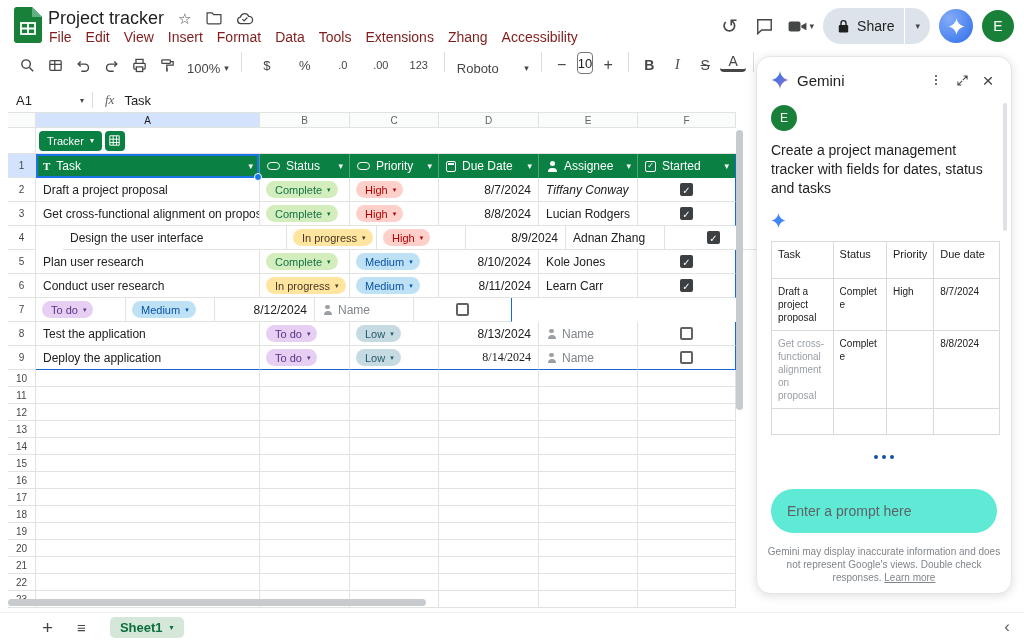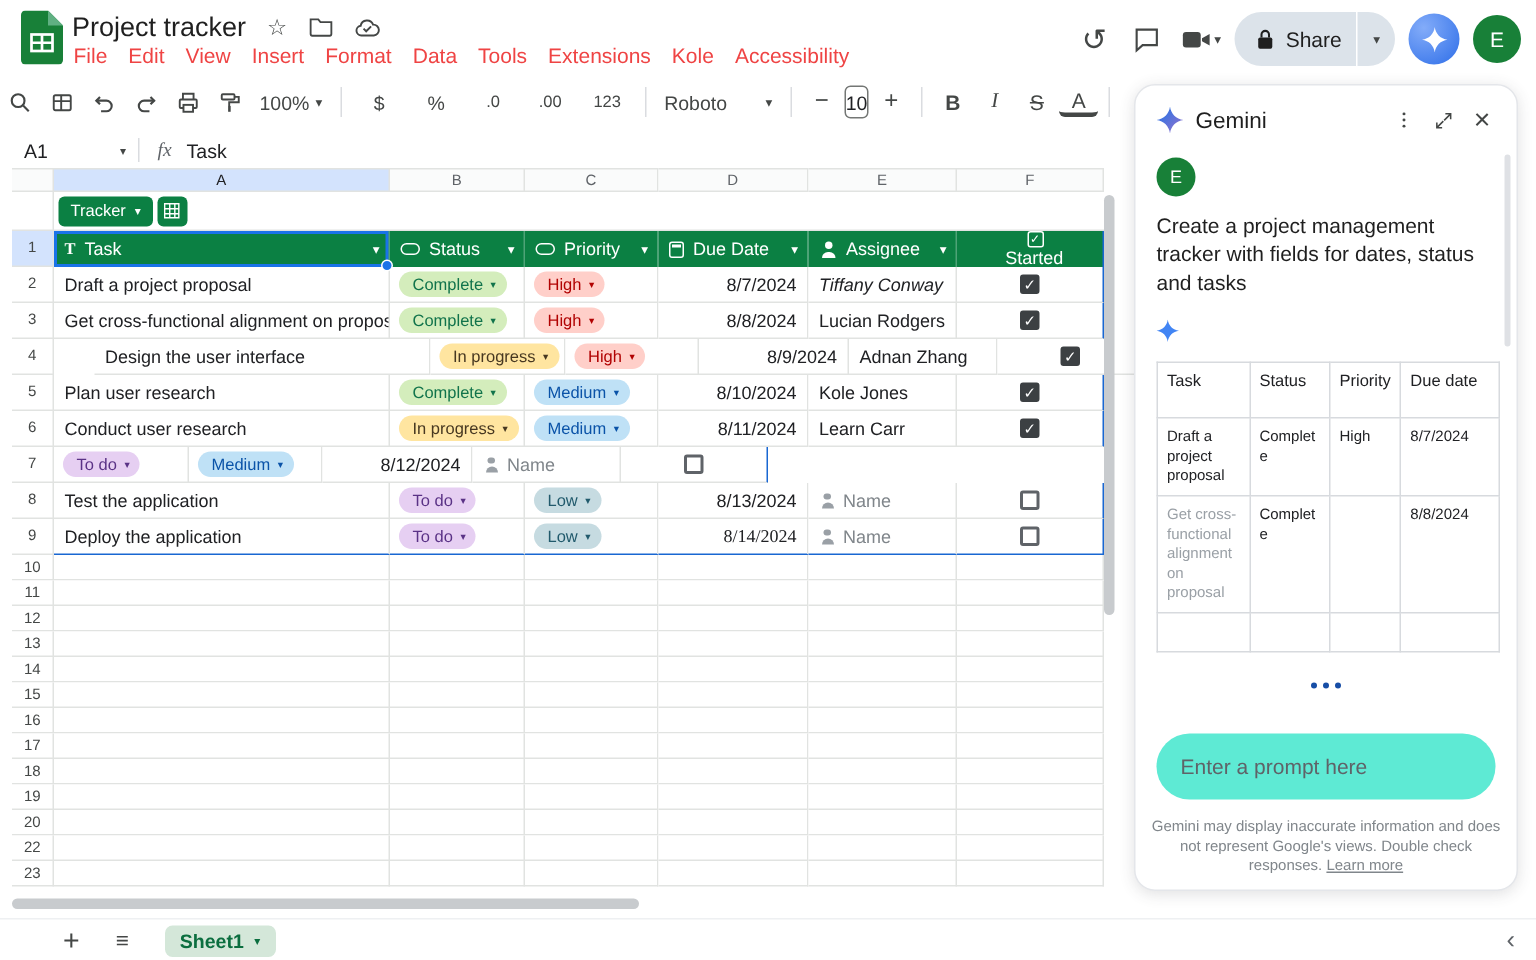"File" .menu-item { color: #ef4444 -> #7f1d1d }
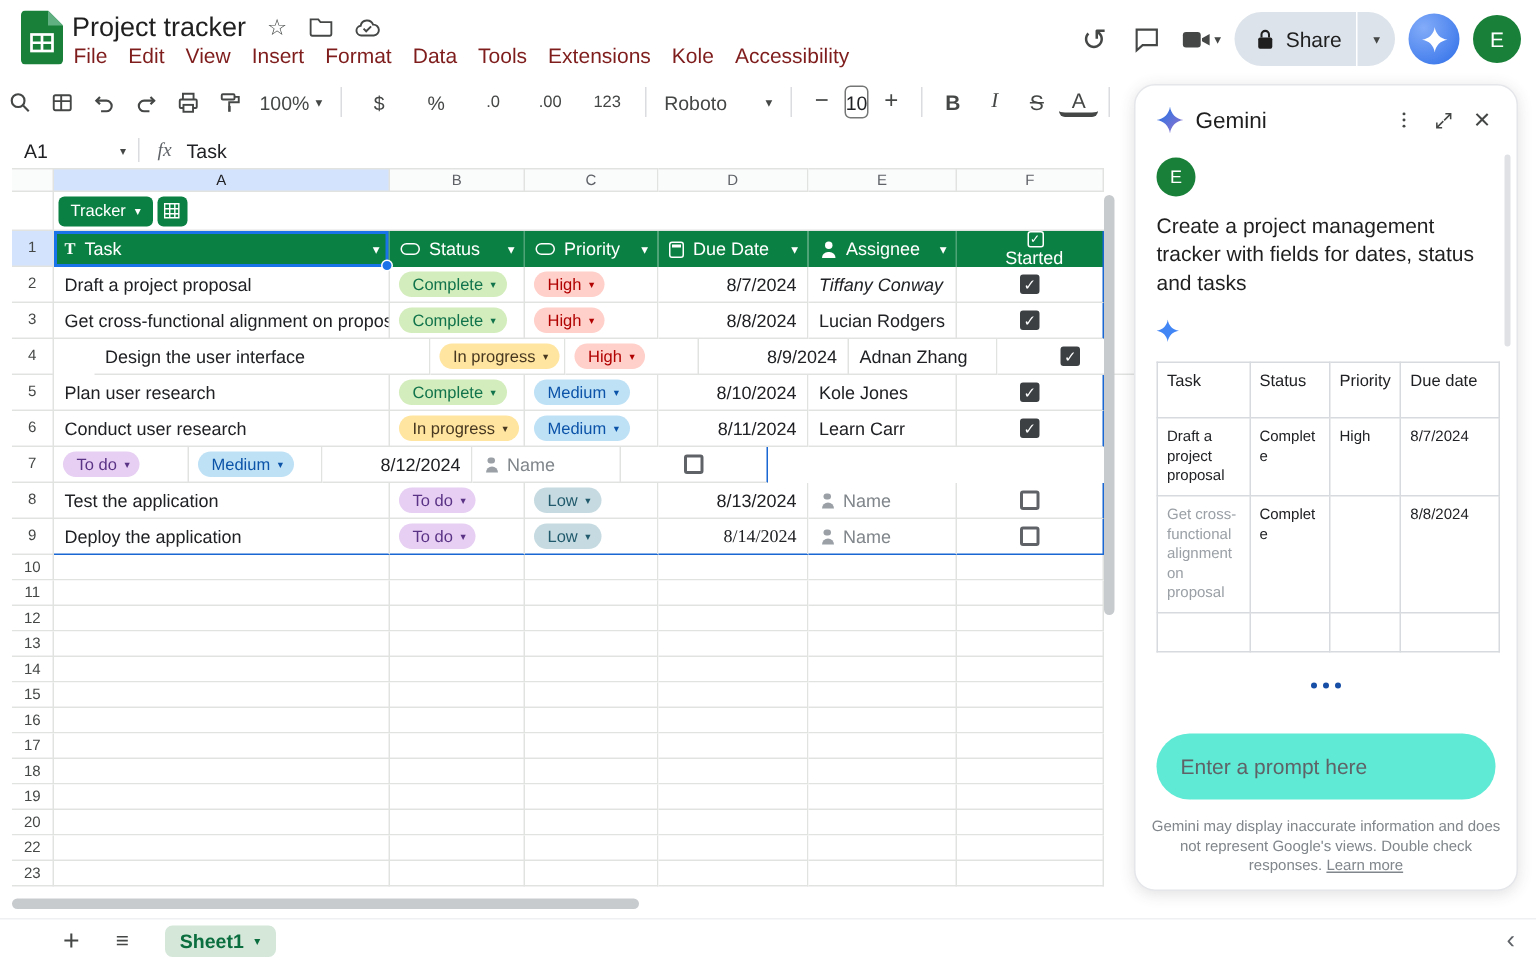"Kole" span.menu-item { text: Kole -> Zhang }
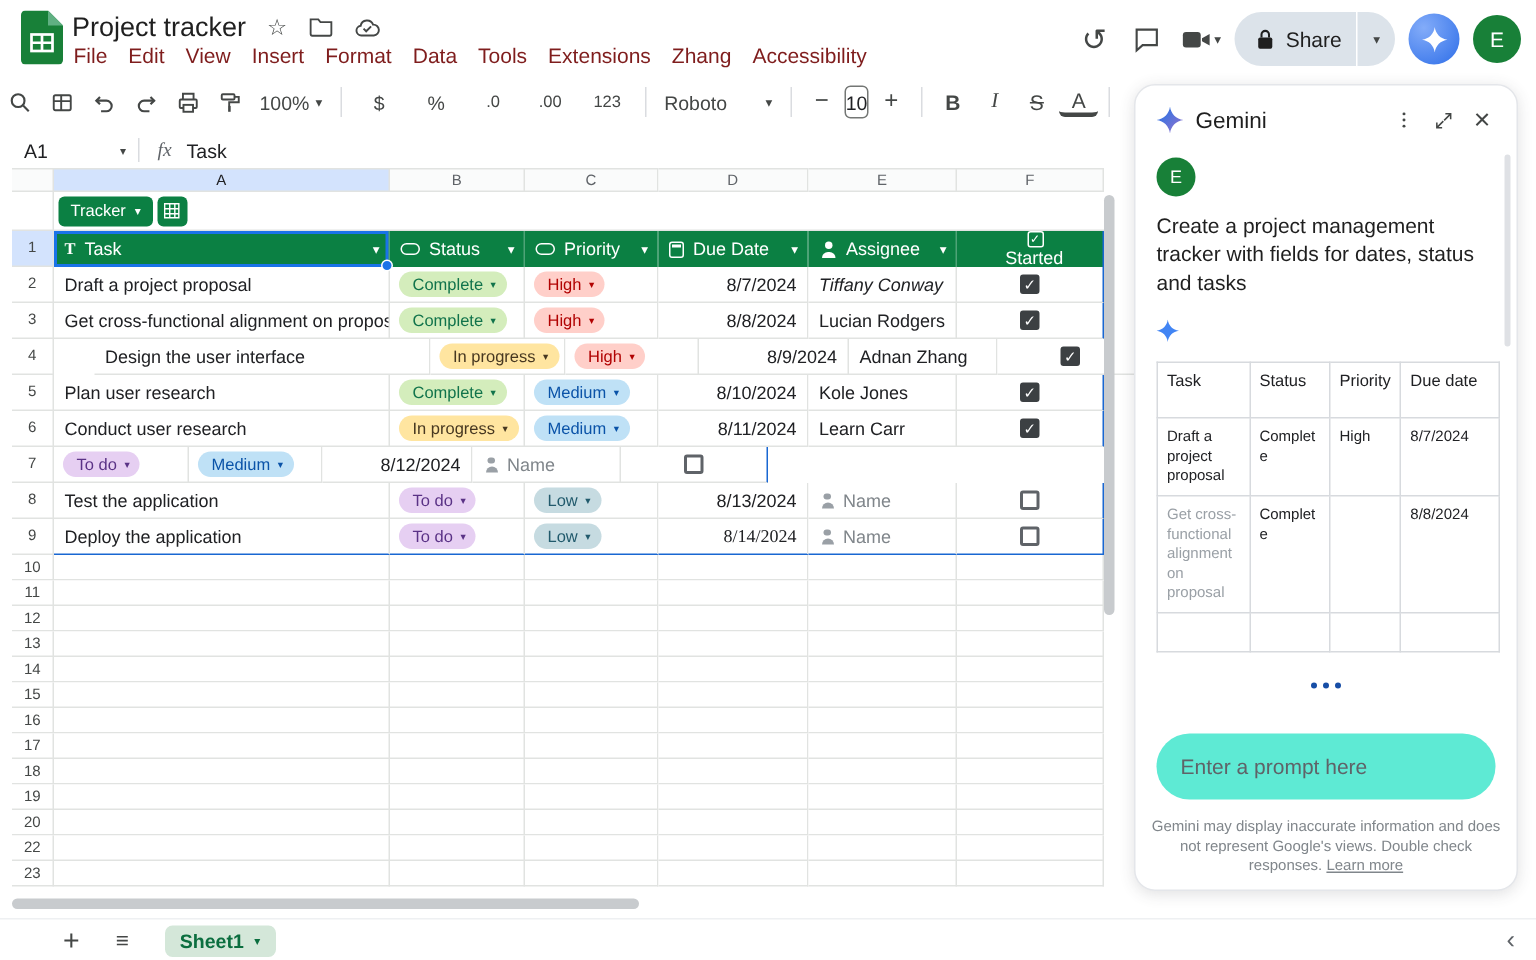"100%" #toolbar { align-items: center -> none; padding-left: 0 -> 14px }
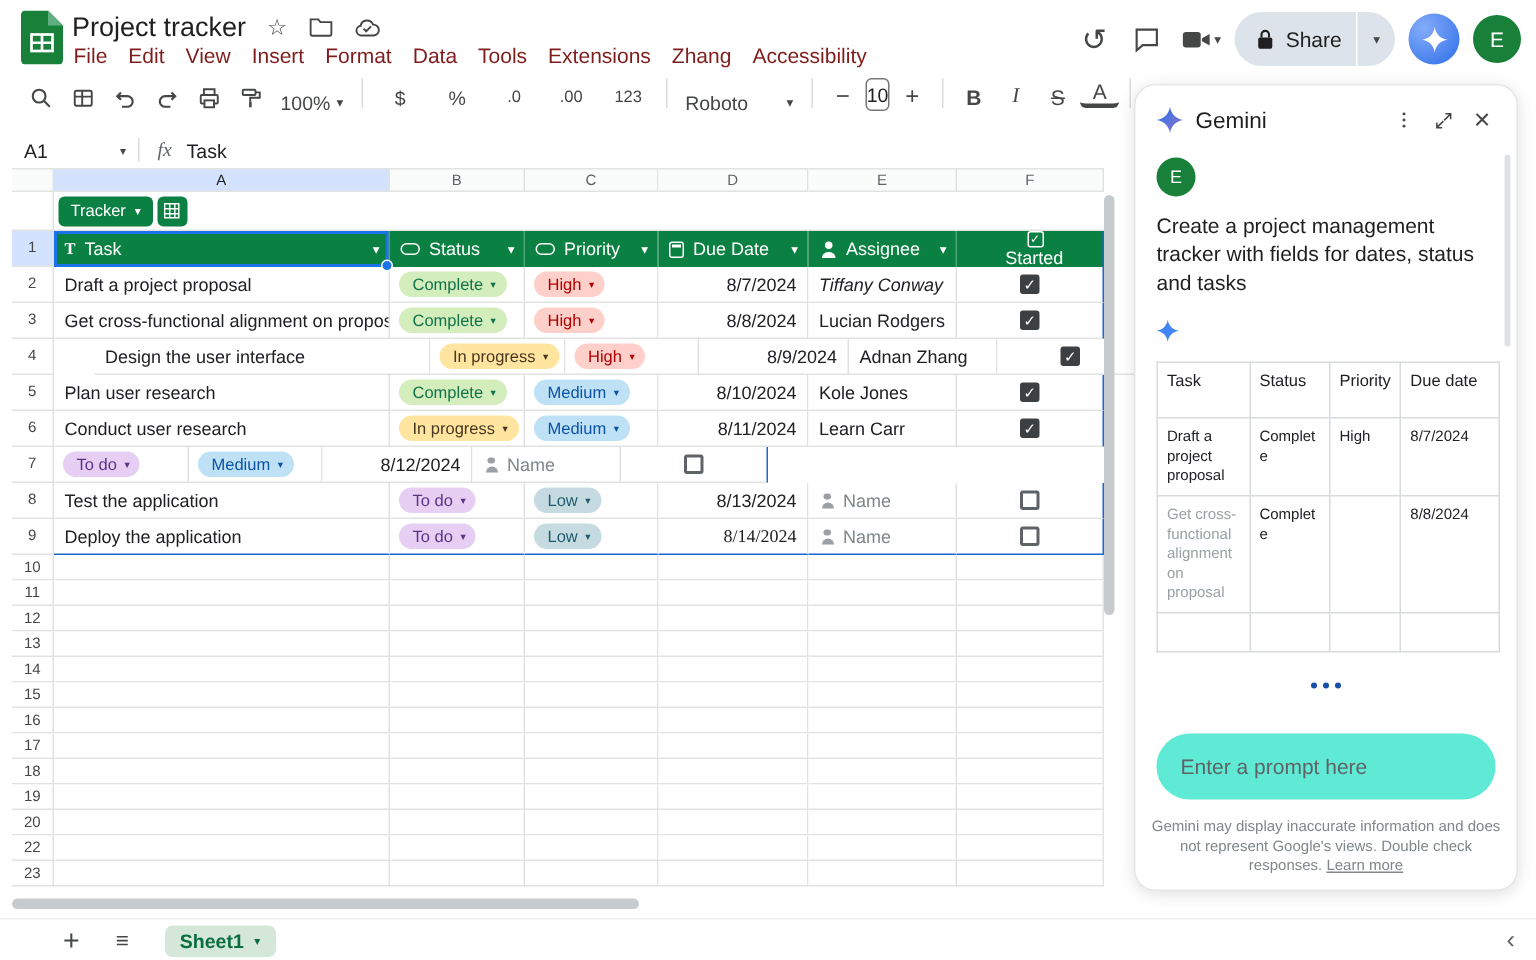"Started" div.hcell { flex-direction: column -> none }
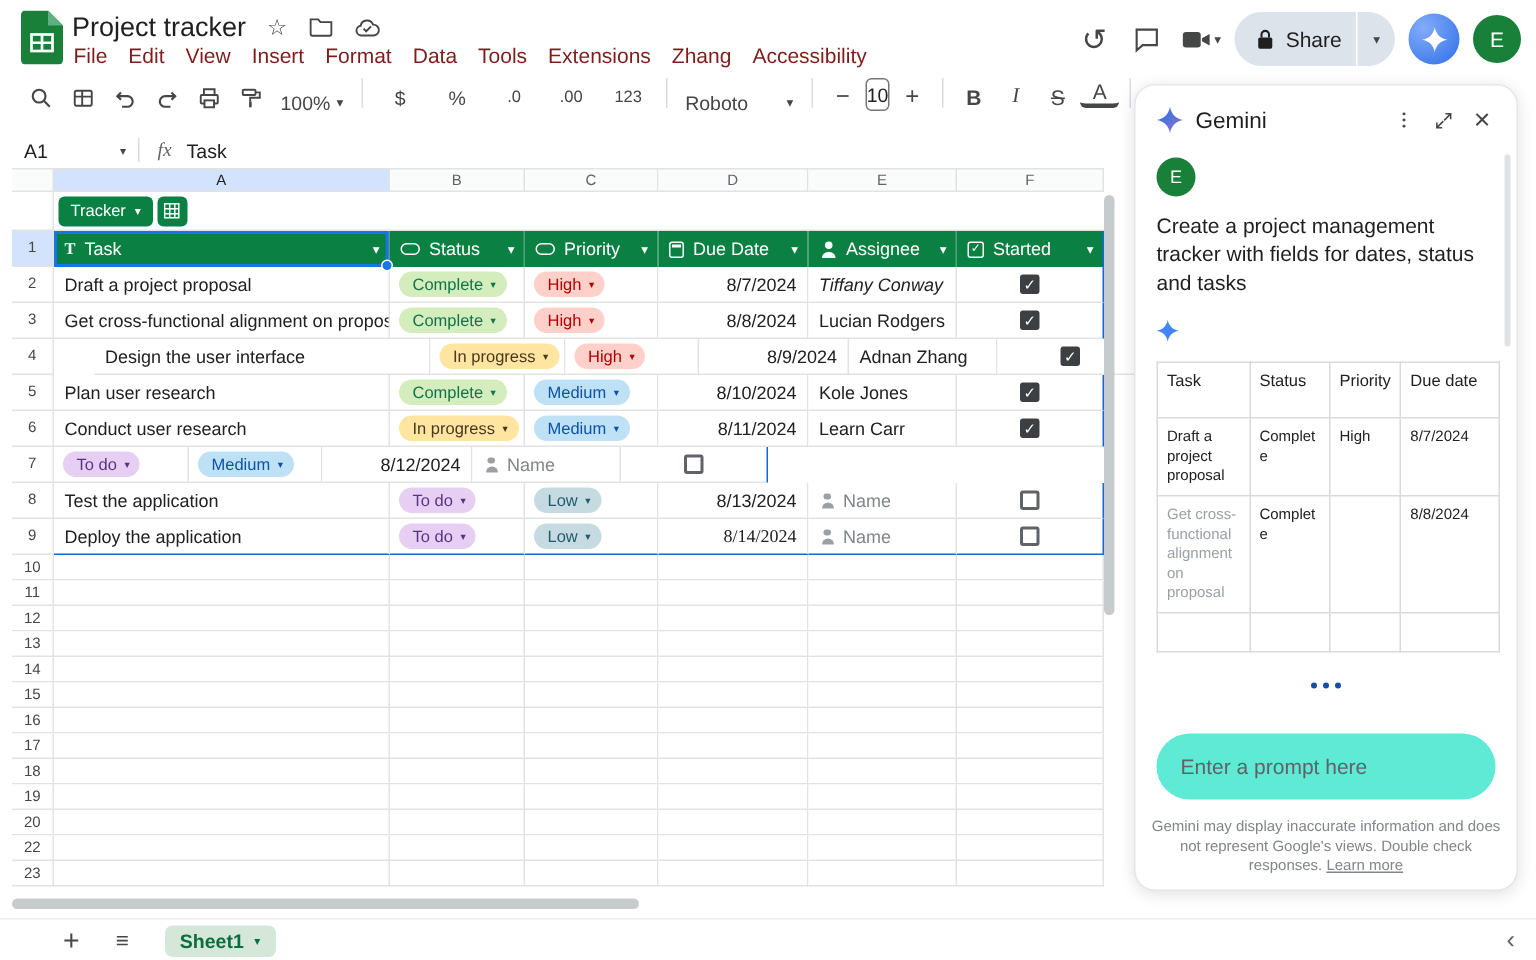"21" div.grow { html: none -> <div> <div>21</div> <div></div> <div></div> <div></div> <div></div> <div></div> <div></div> </div> }
